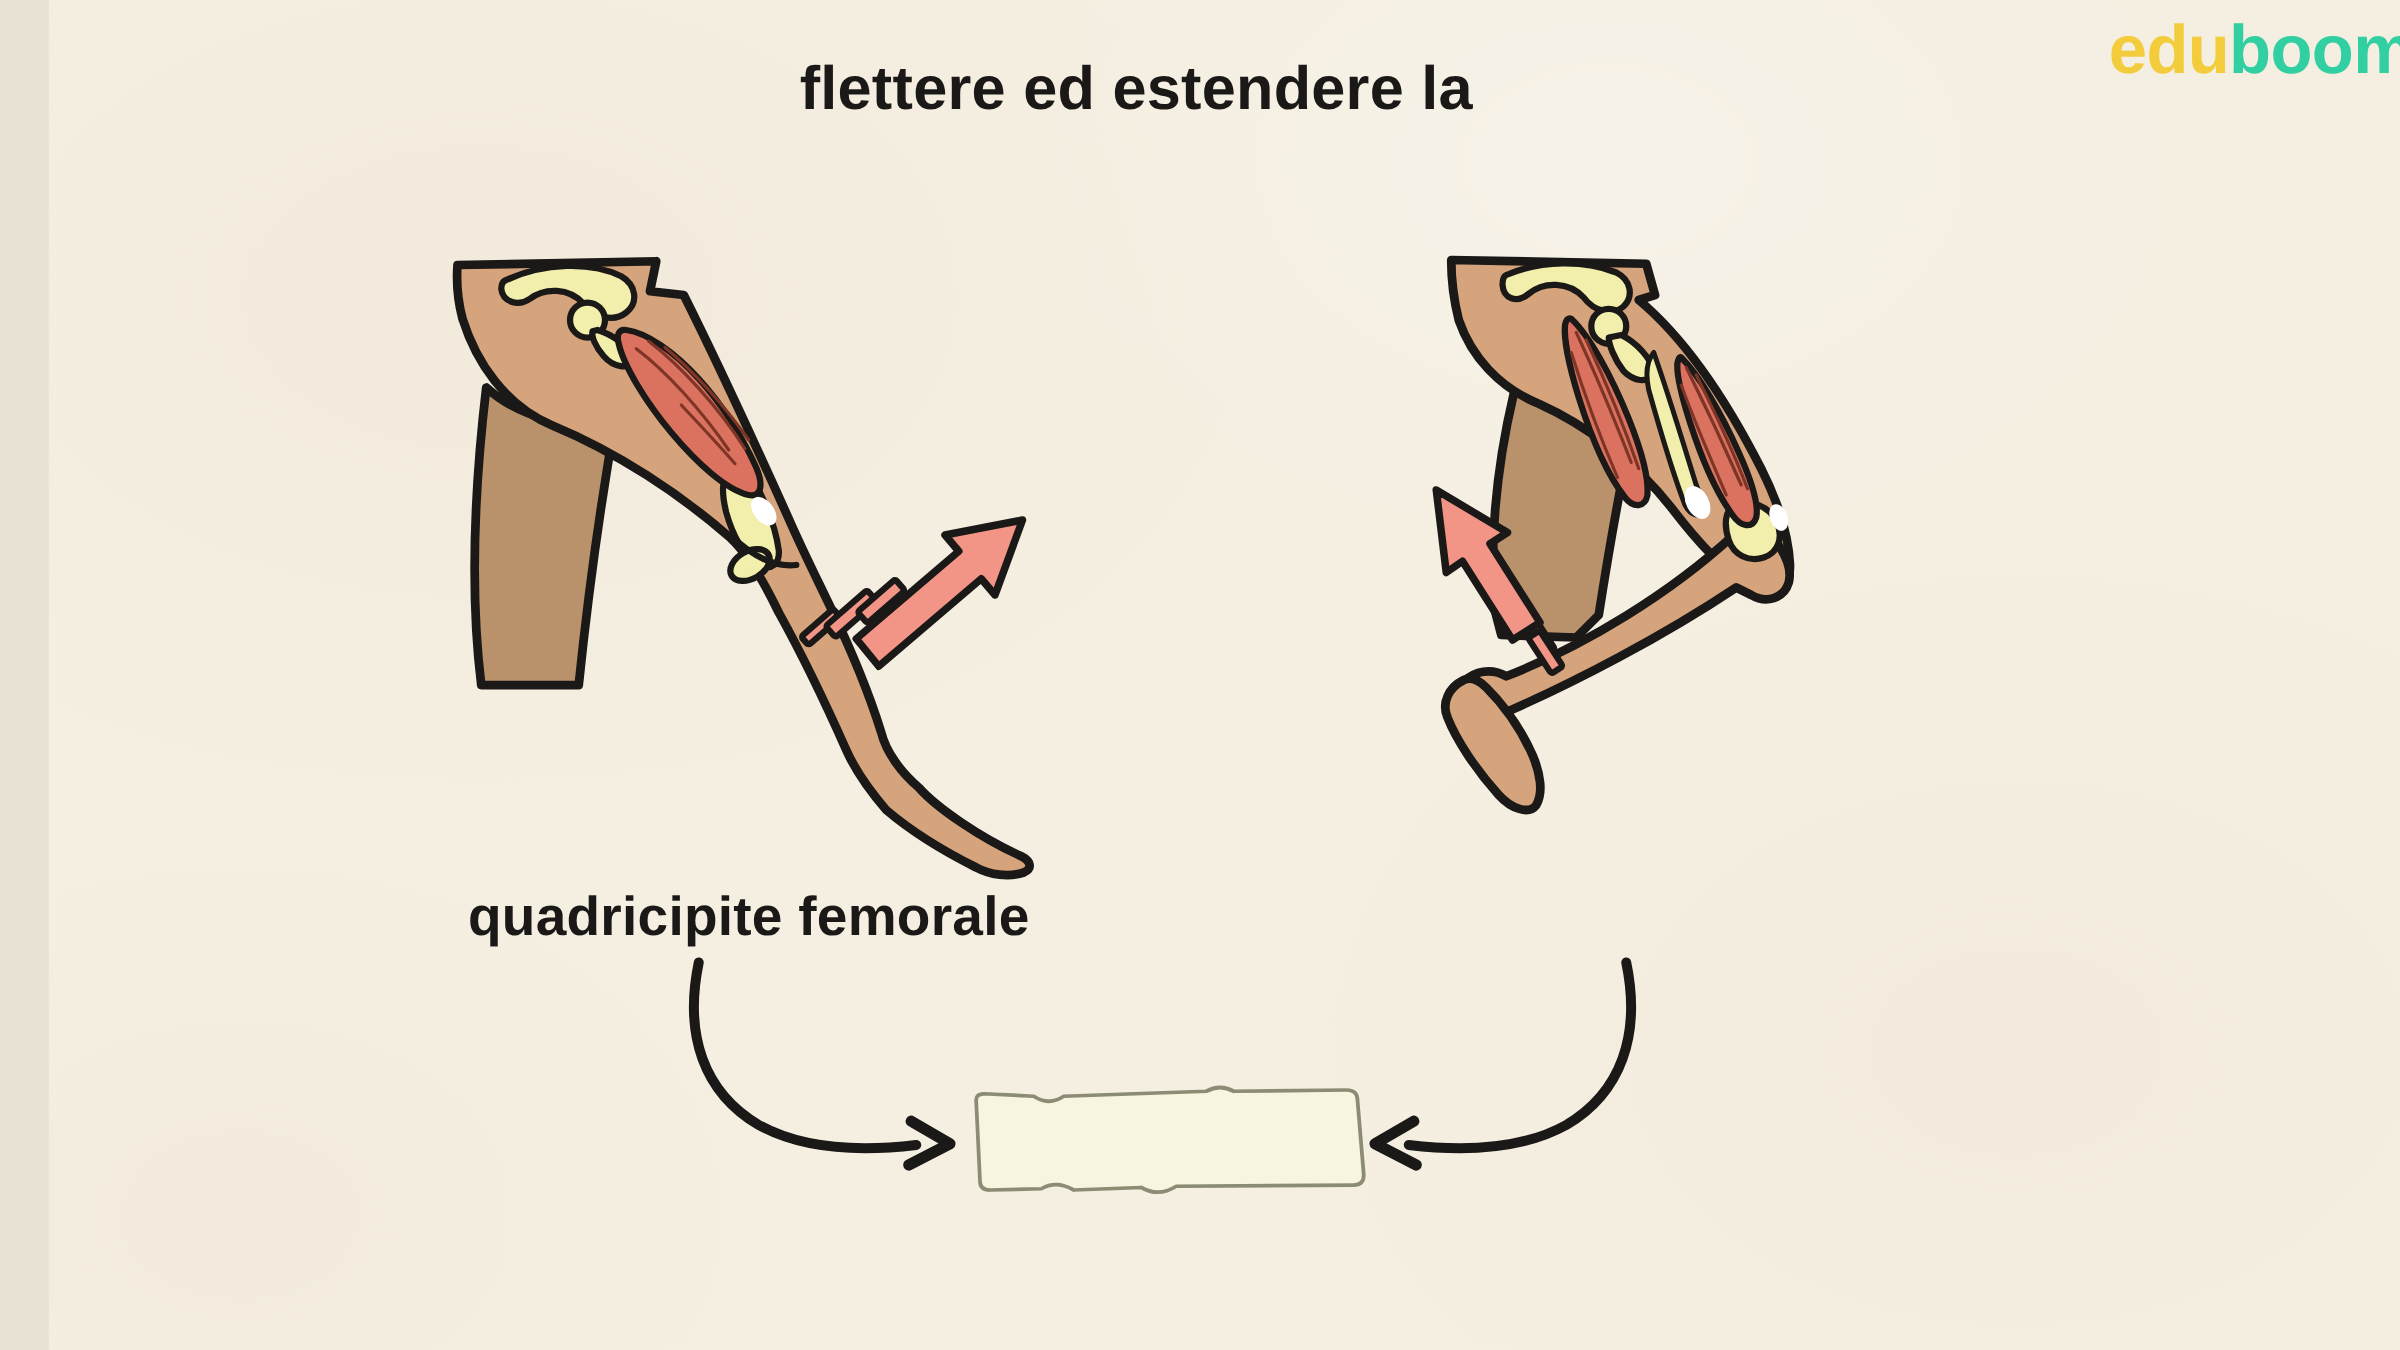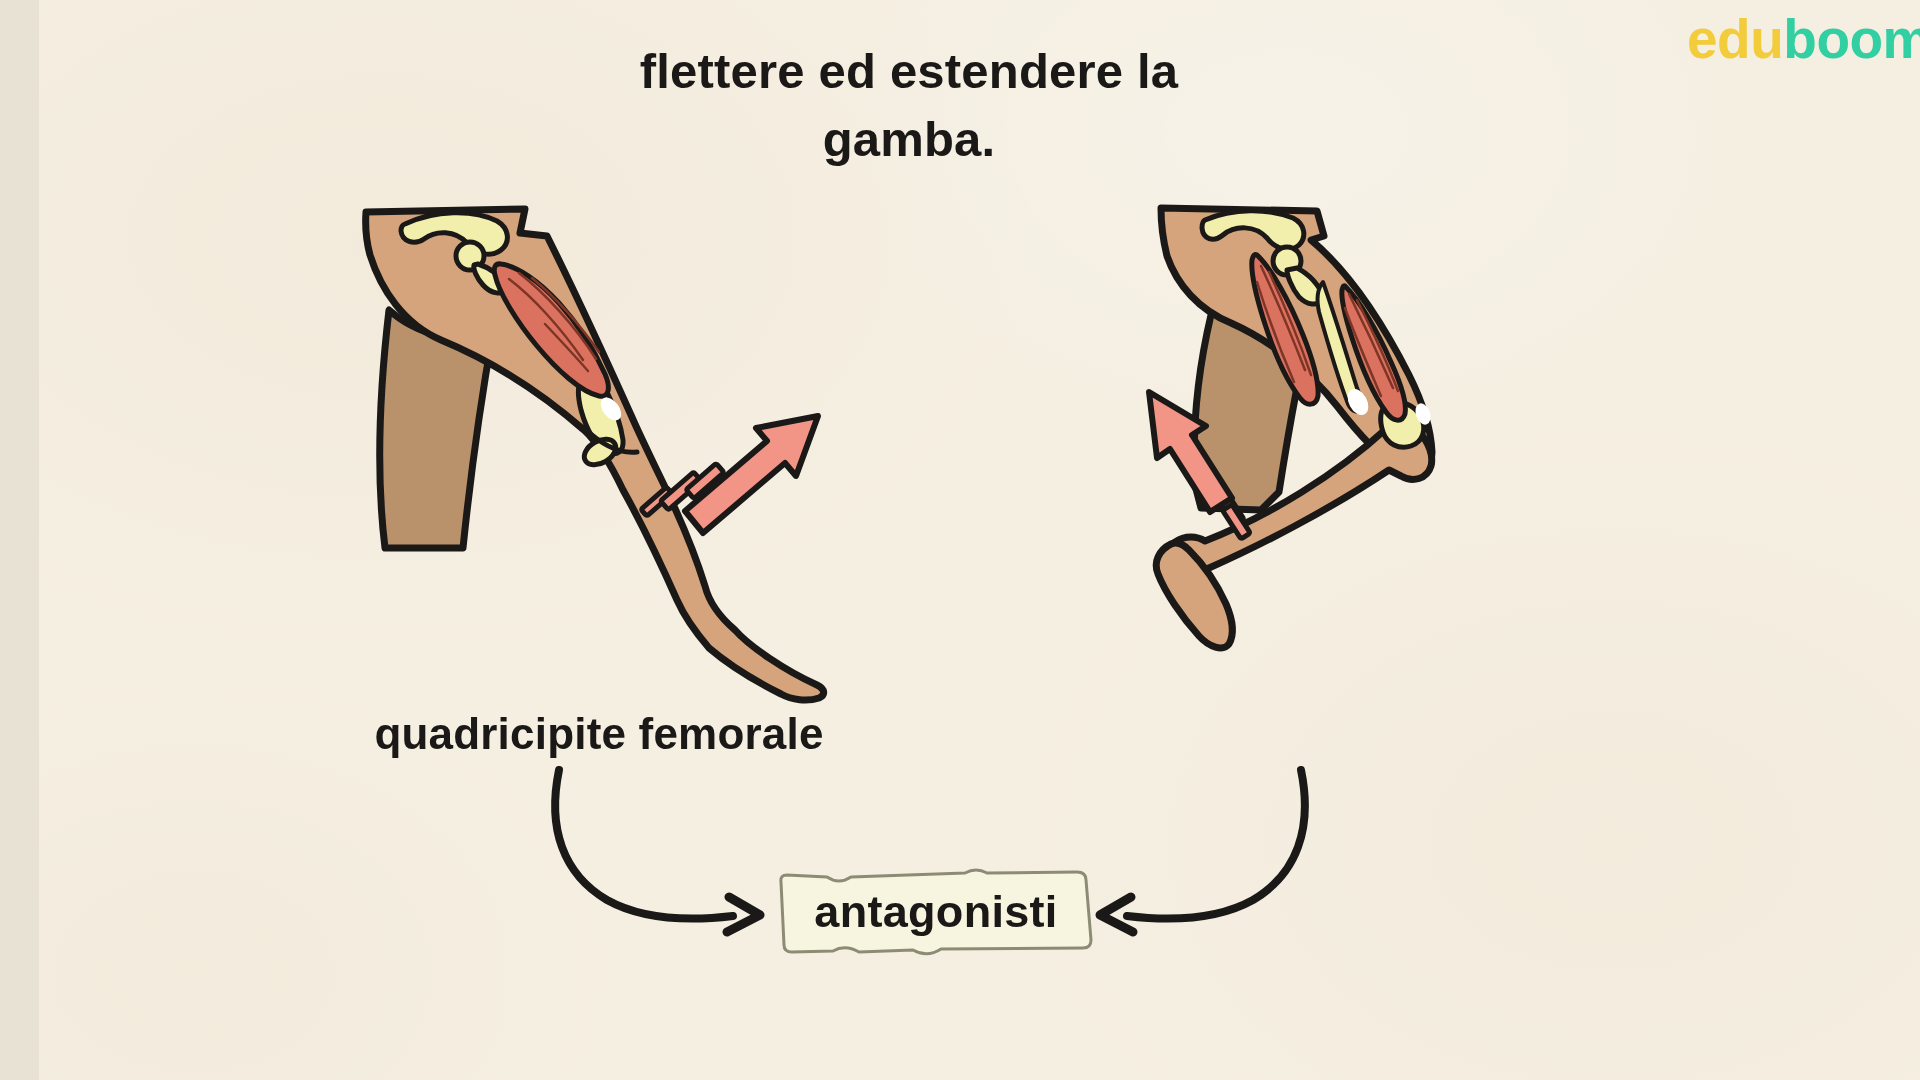"gamba." span { html: <span>gamba.</span> -> none }
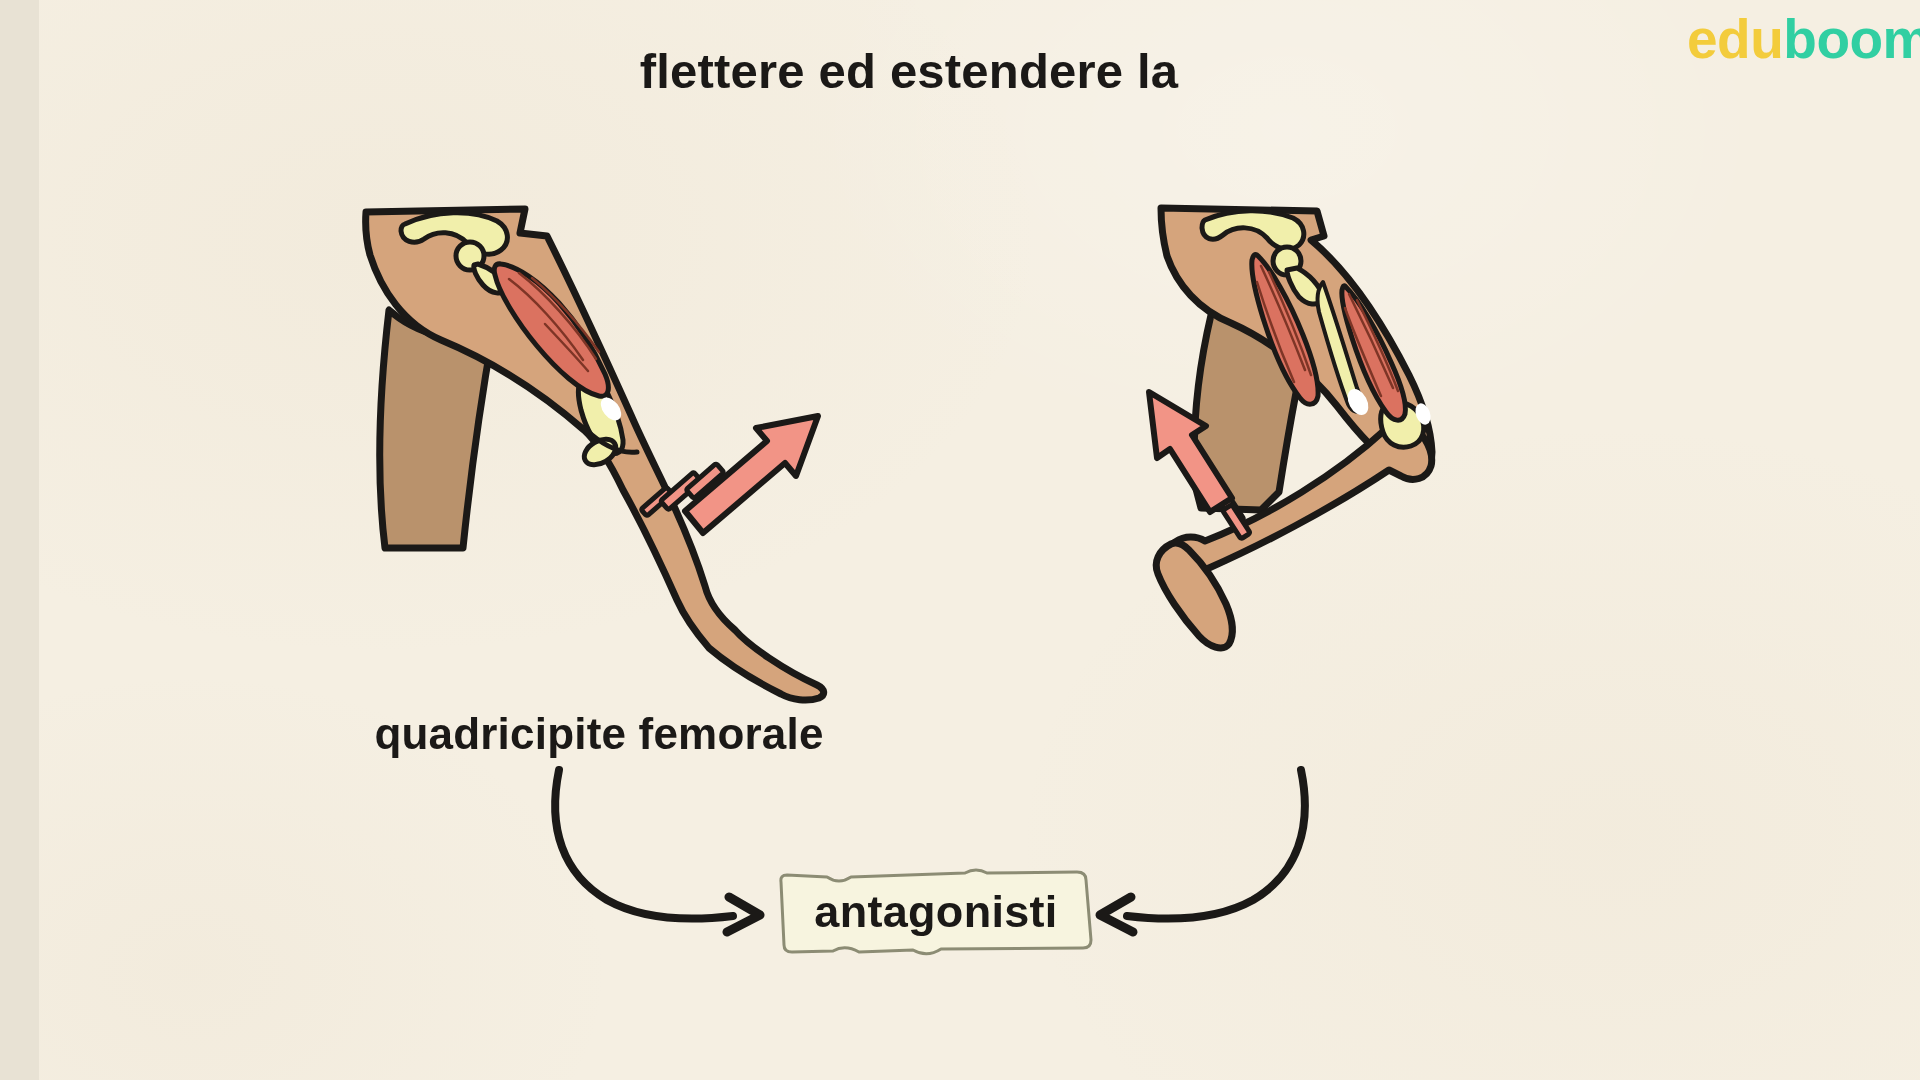"antagonisti" div.relation { html: <div>antagonisti</div> -> none }
